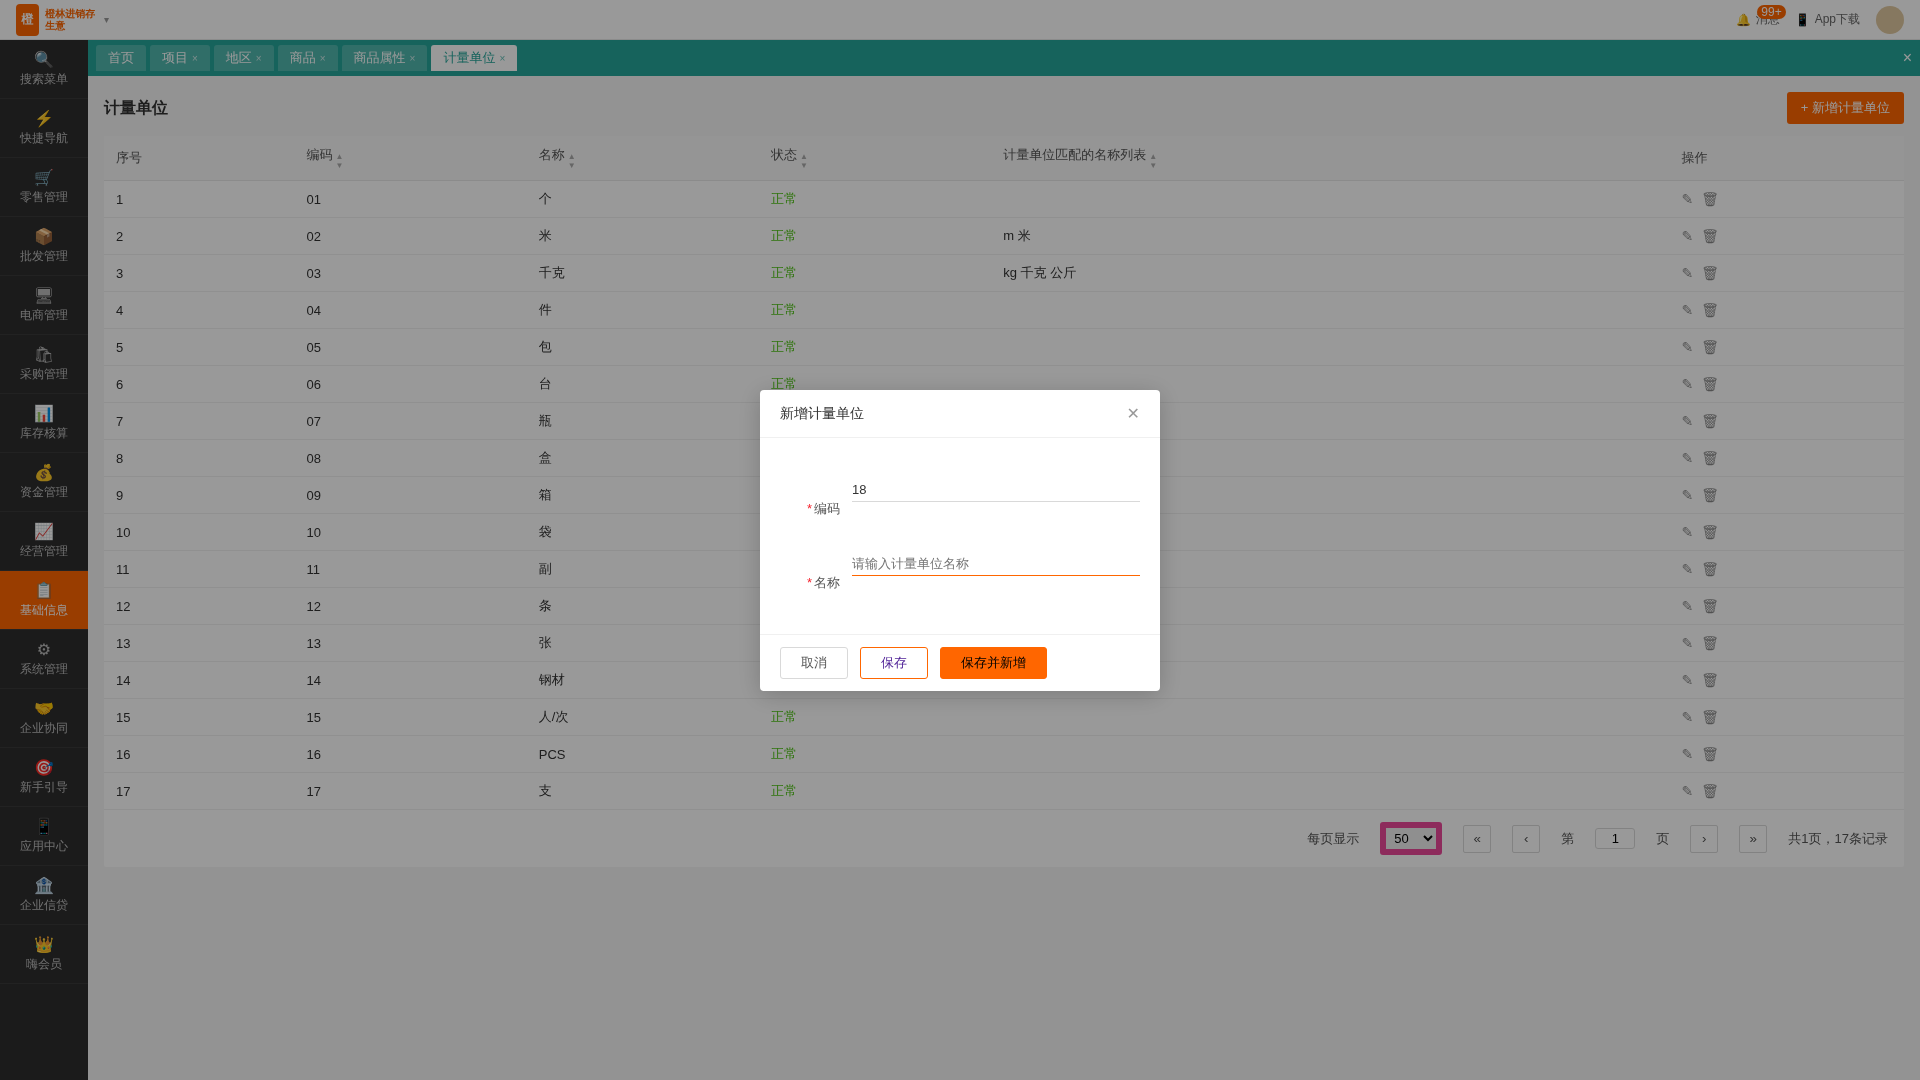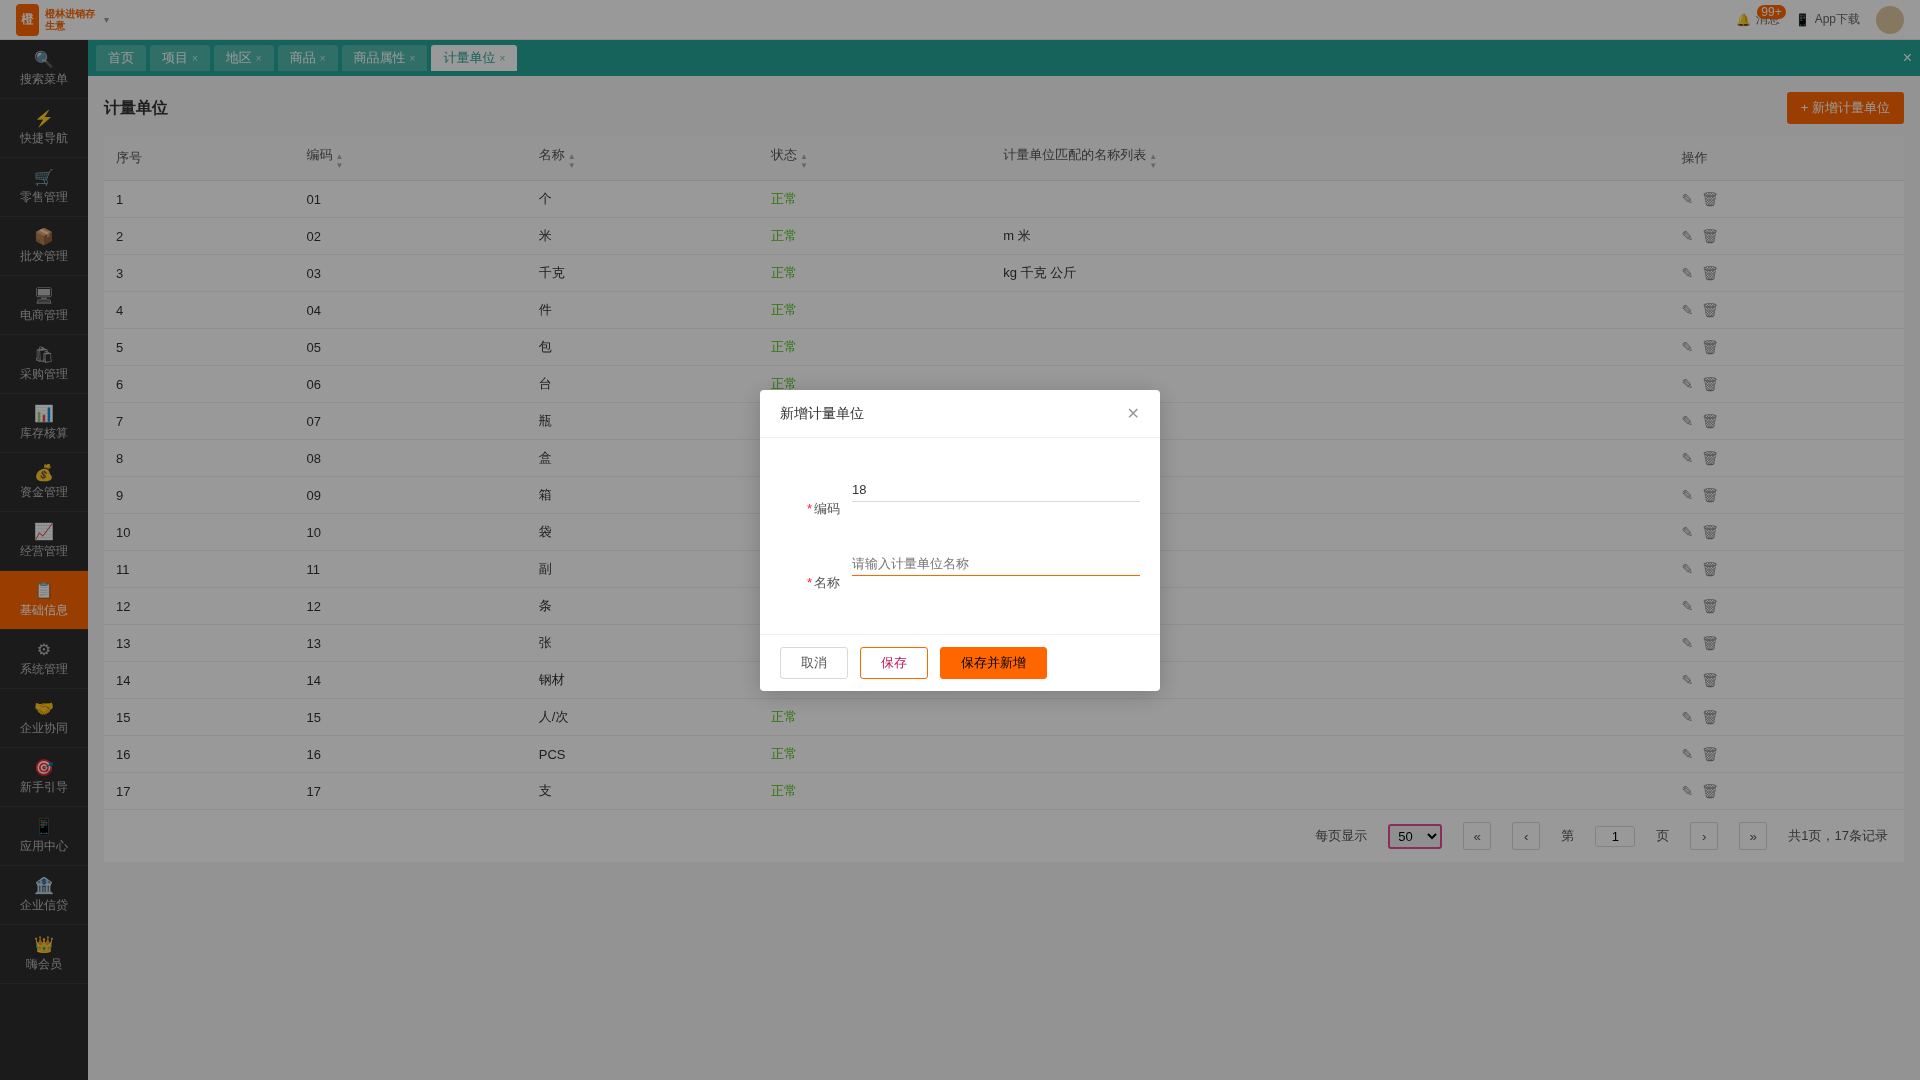"保存" .btn-save { color: #be185d -> #4c1d95 }
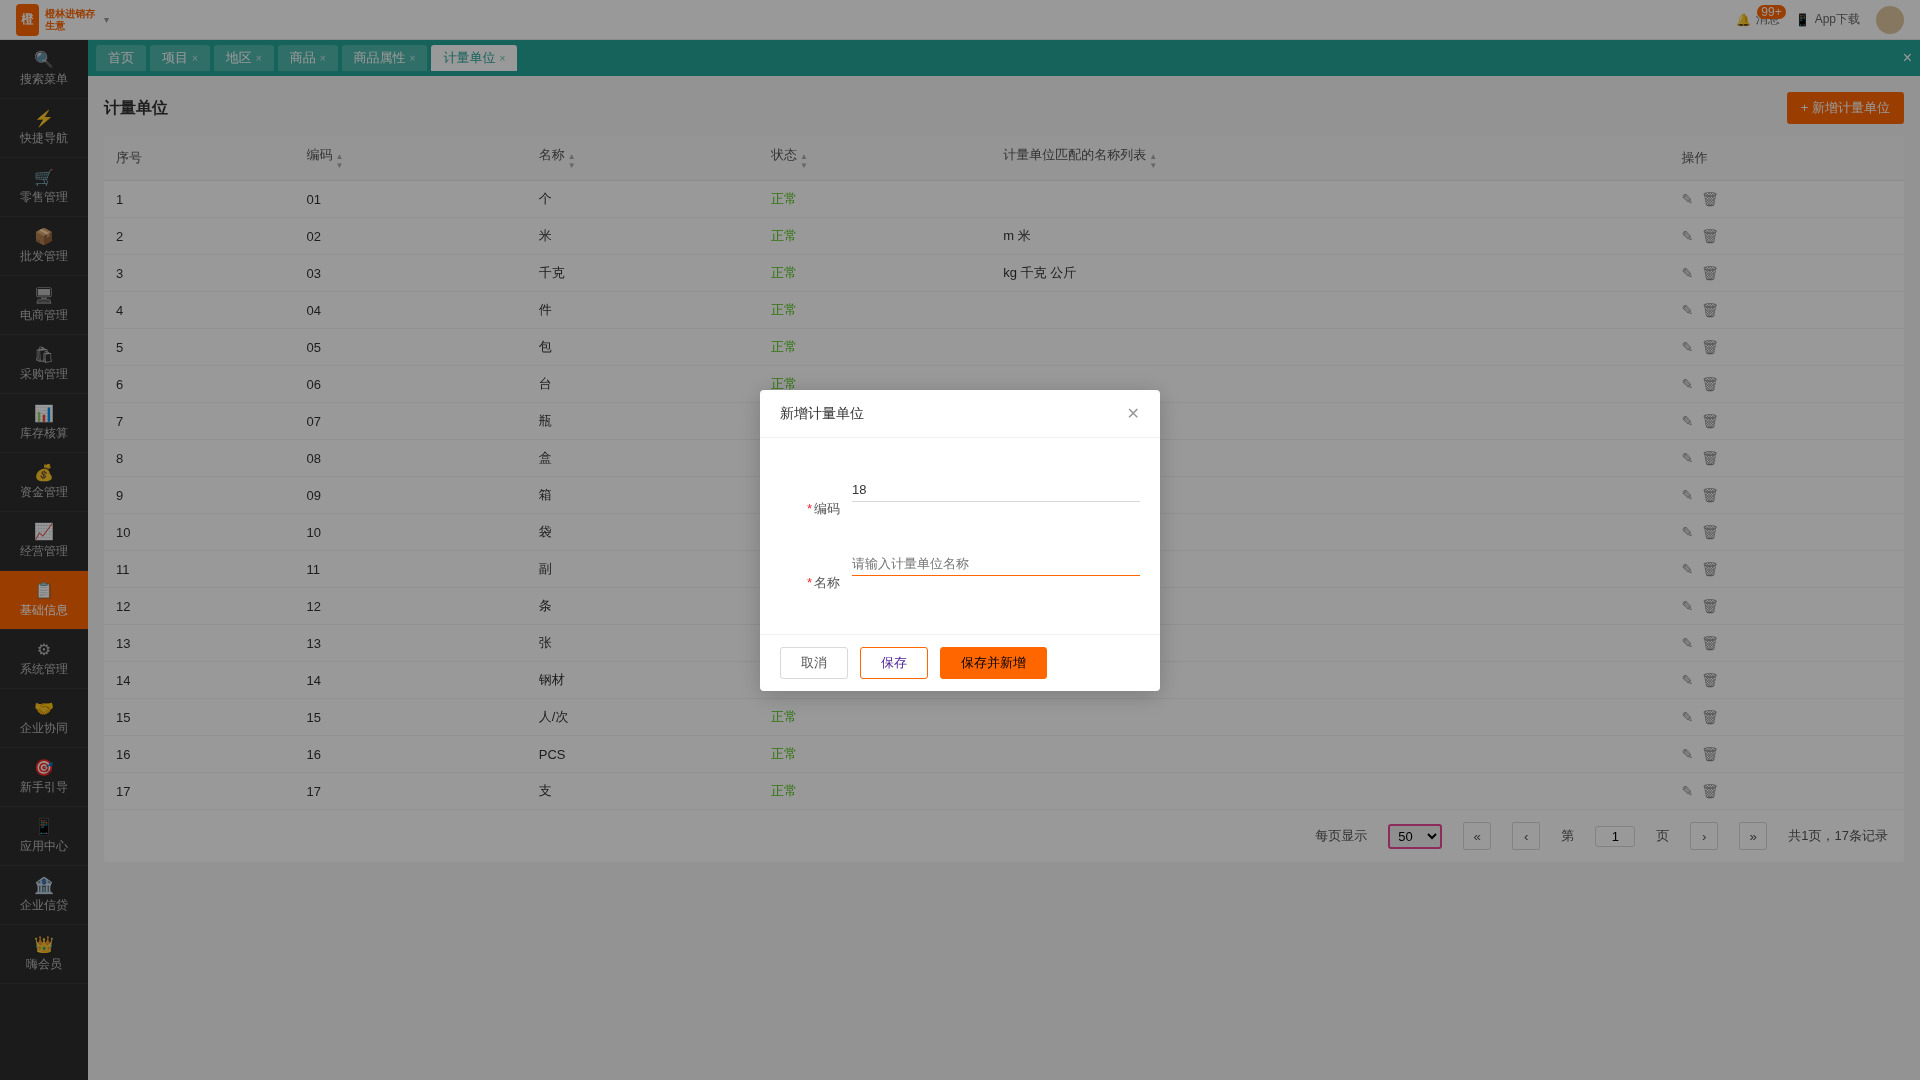"50" .page-size-select { border: 2px solid #ec4899 -> 6px solid #ec4899 }
